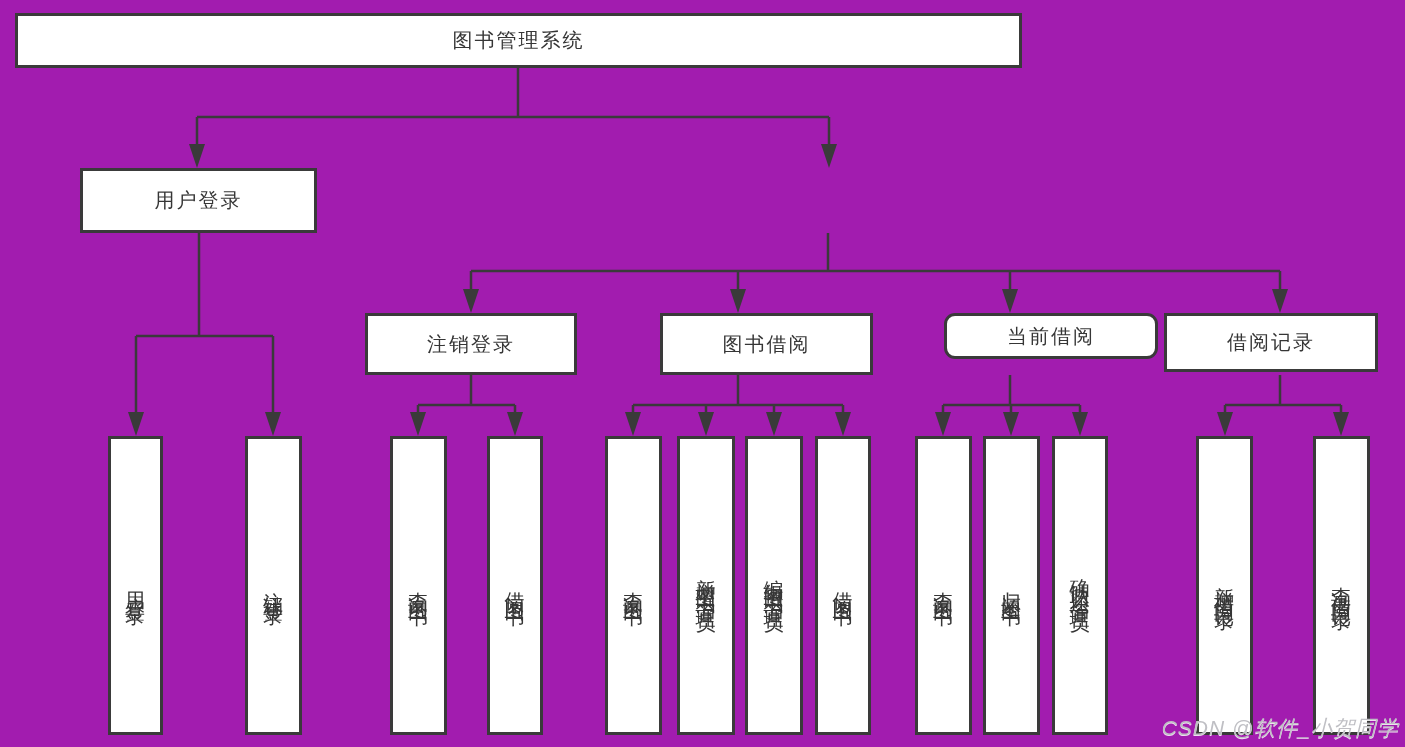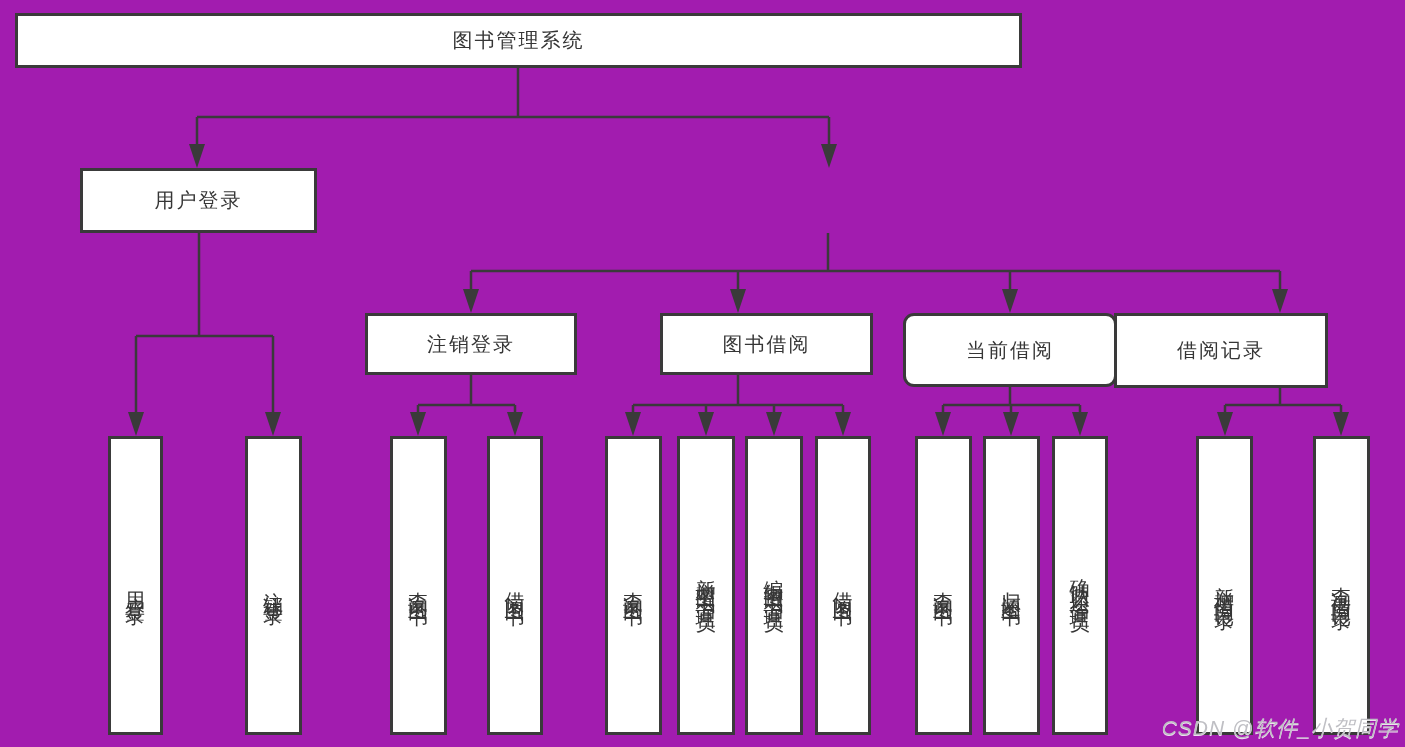"当前借阅" div.box { height: 74px -> 46px; left: 903px -> 944px }
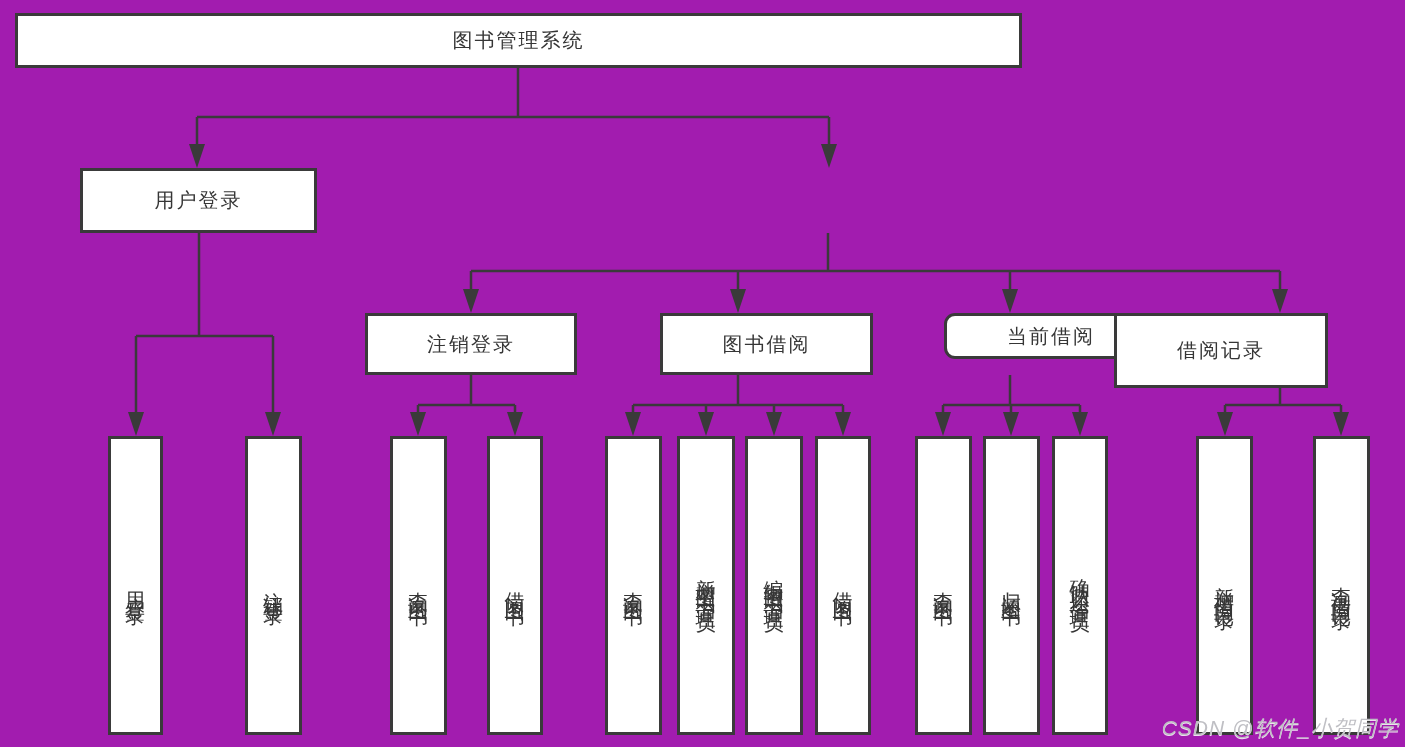"借阅记录" div.box { height: 75px -> 59px; left: 1114px -> 1164px }
